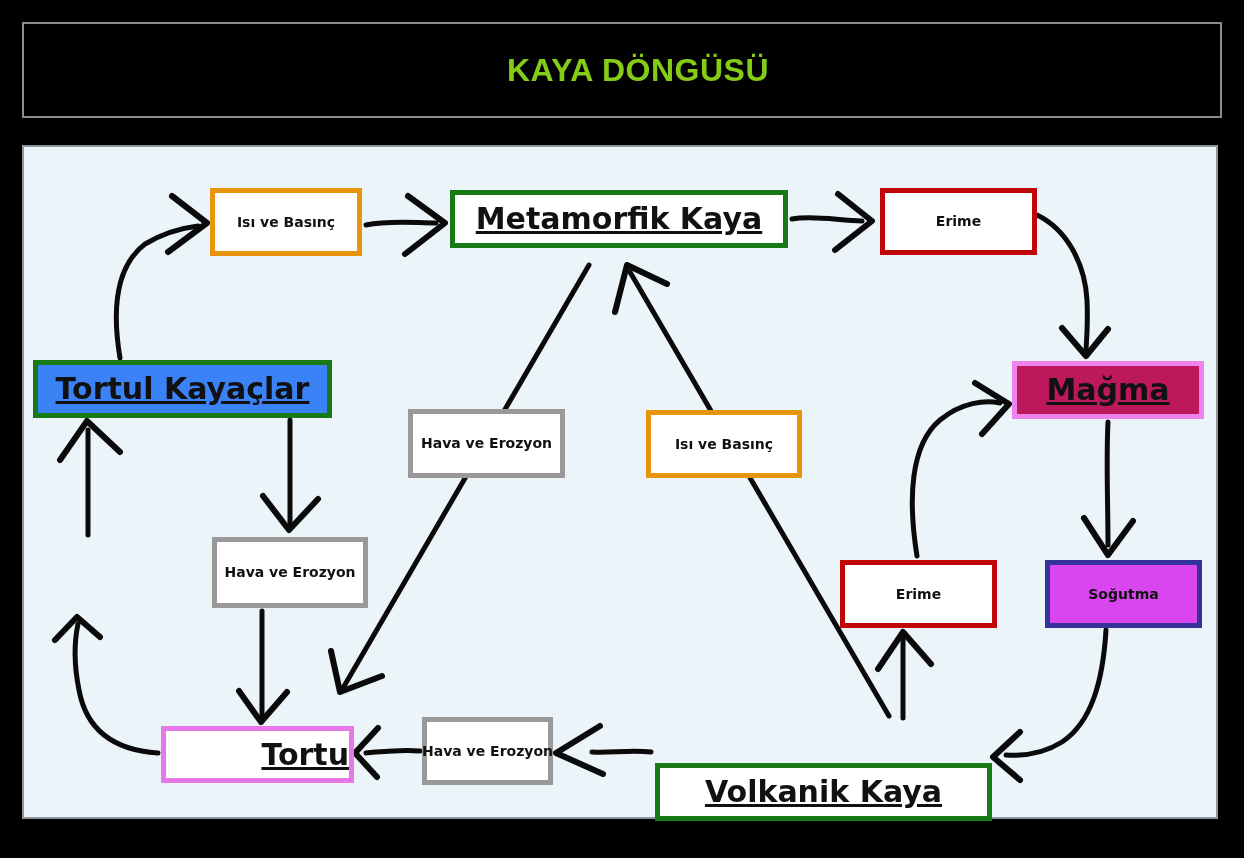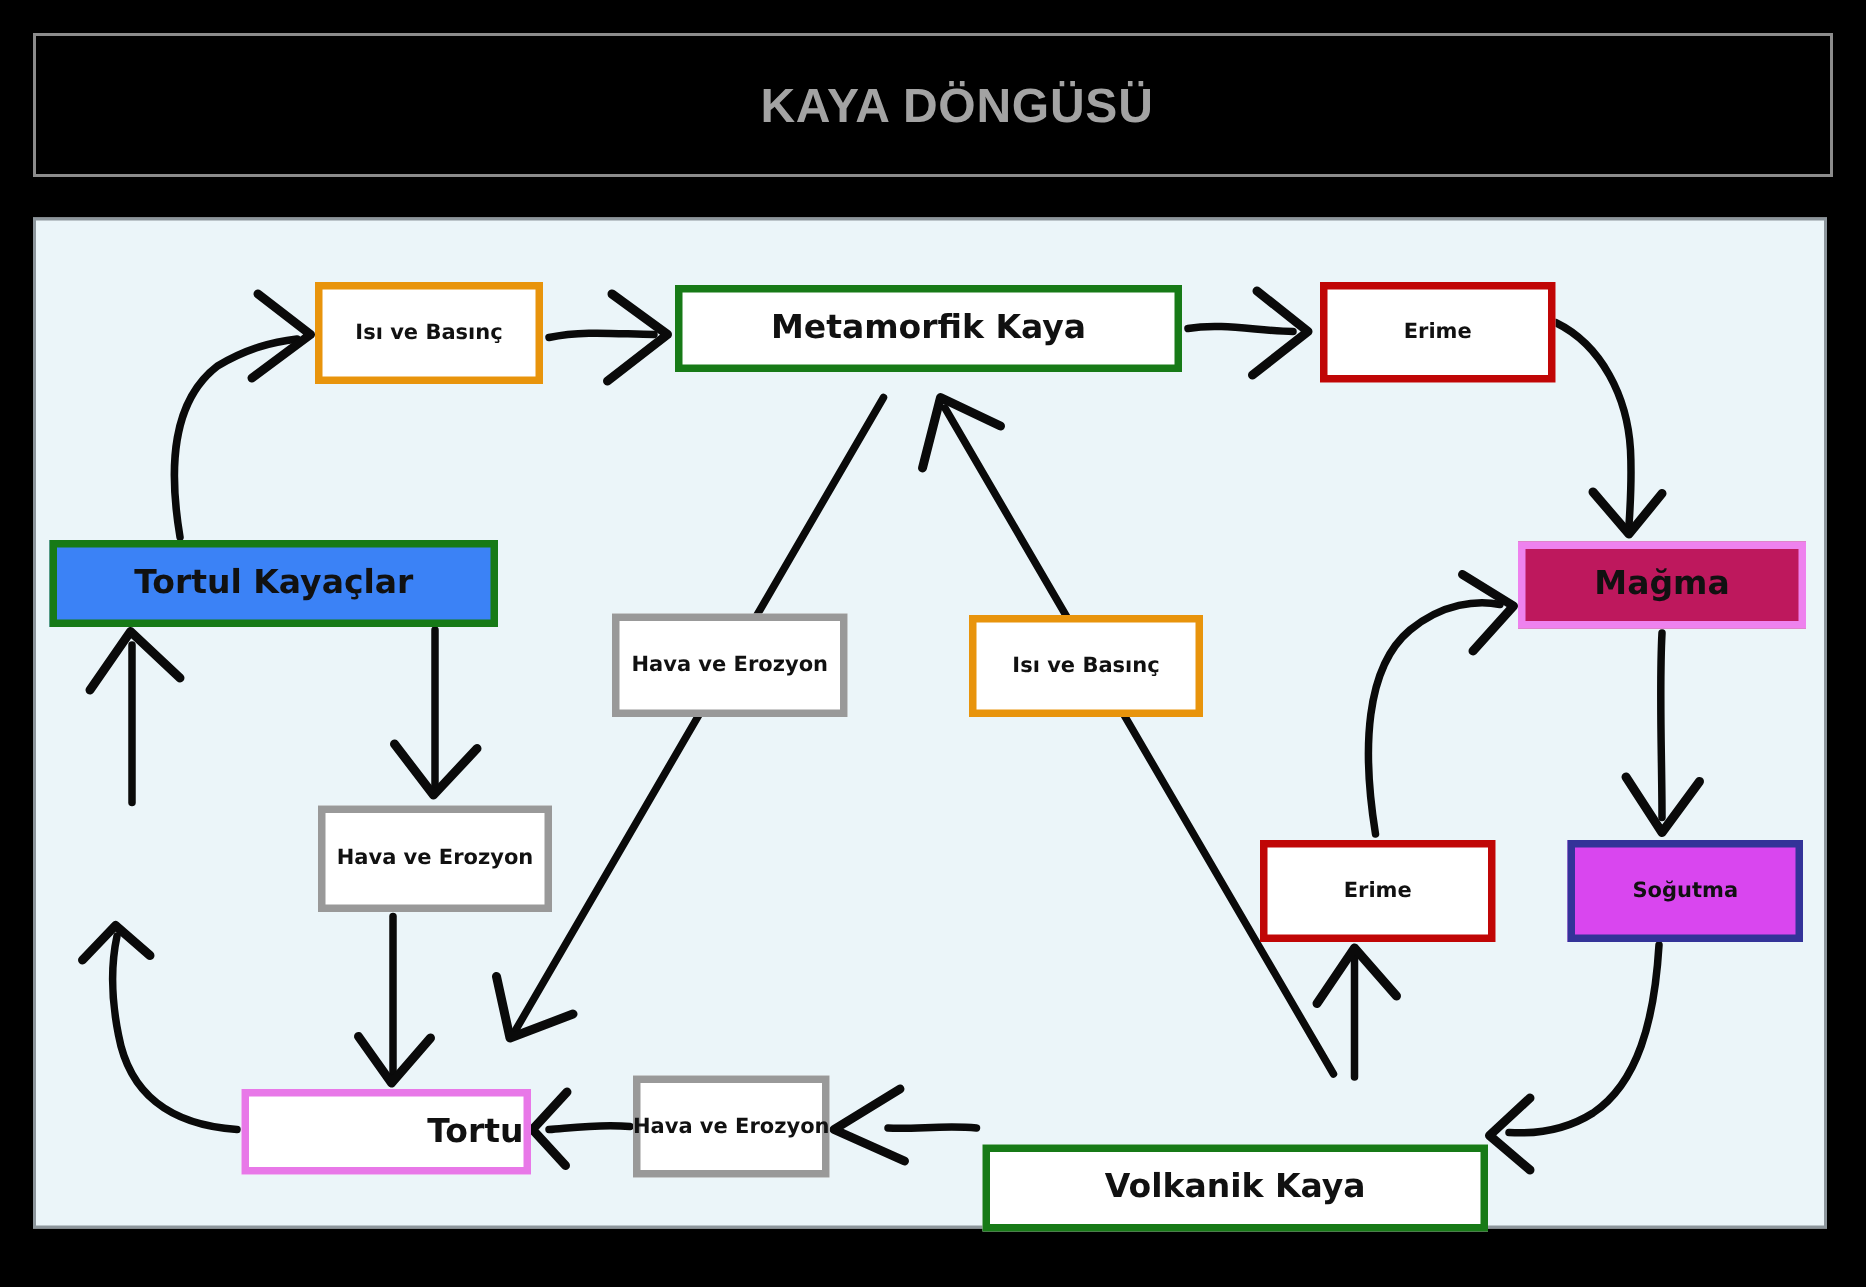"KAYA DÖNGÜSÜ" span.title { color: #a3a3a3 -> #84cc16 }
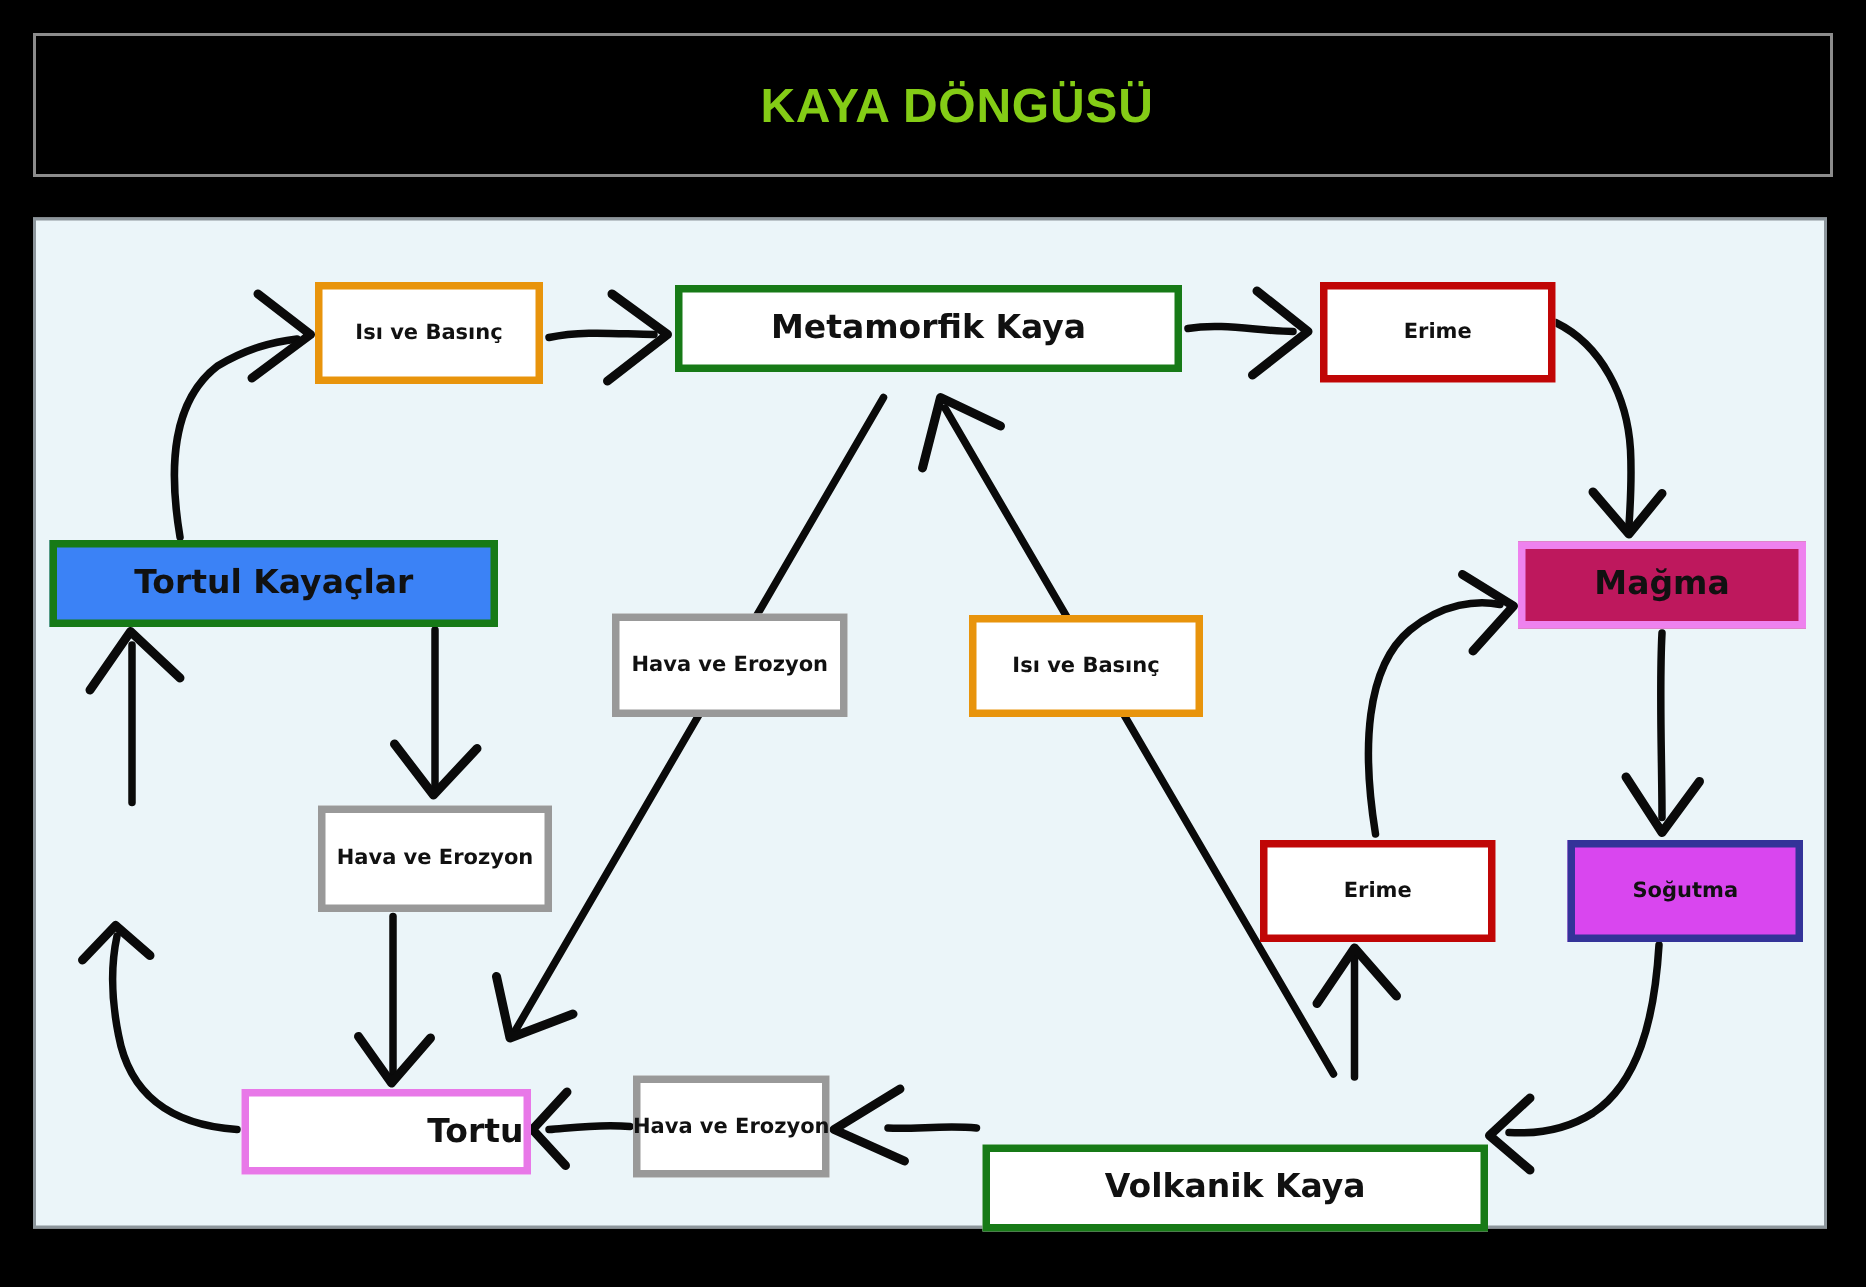"Metamorfik Kaya" .node.large .node-label { font-size: 22px -> 30px; text-decoration: none -> underline }
